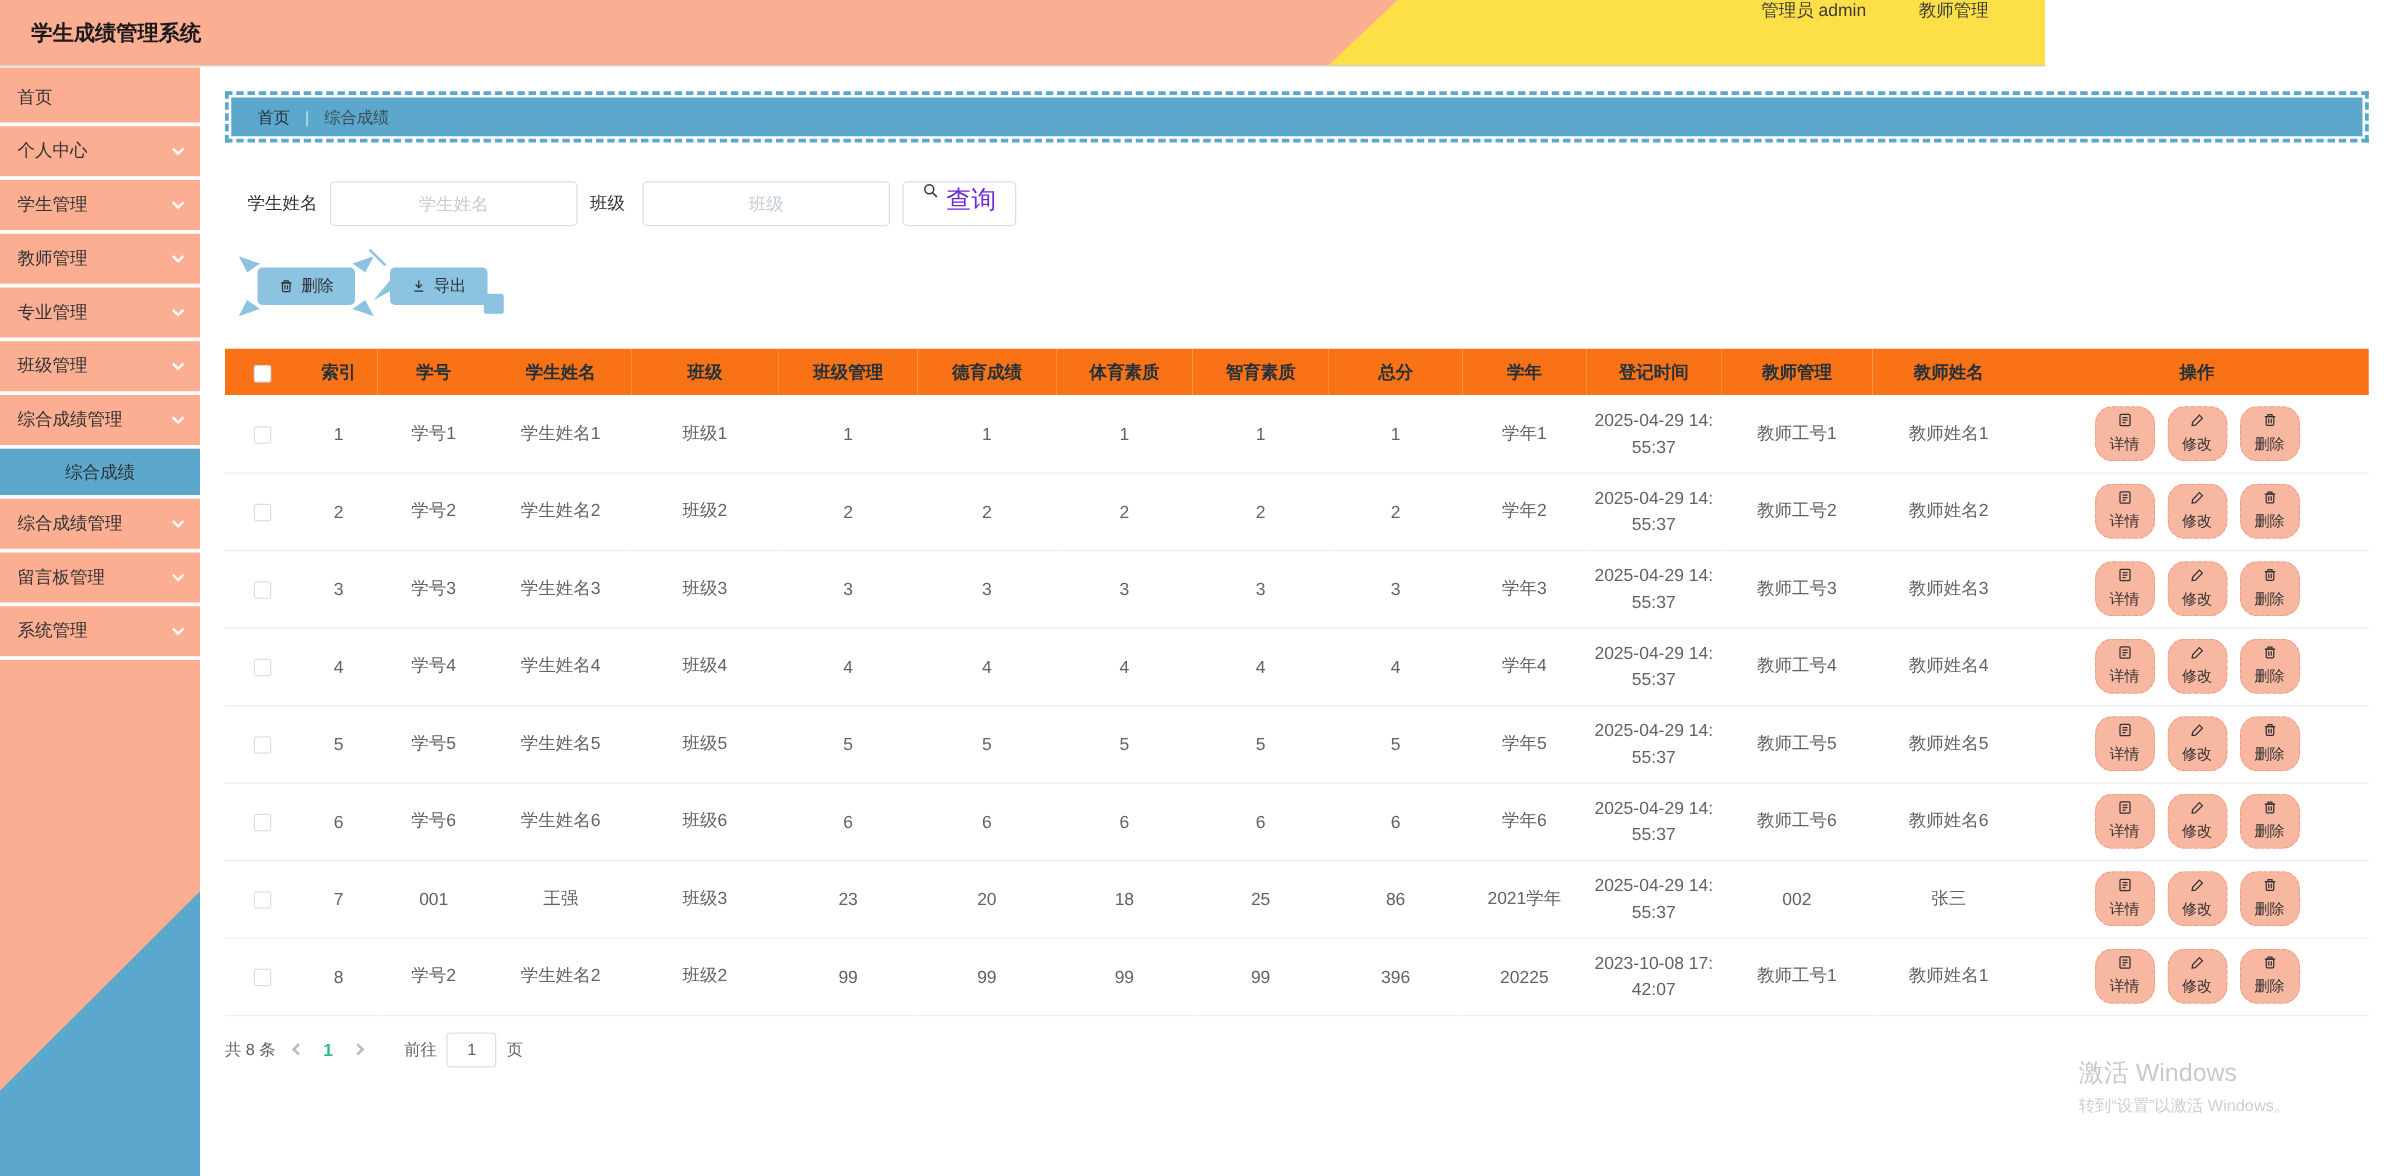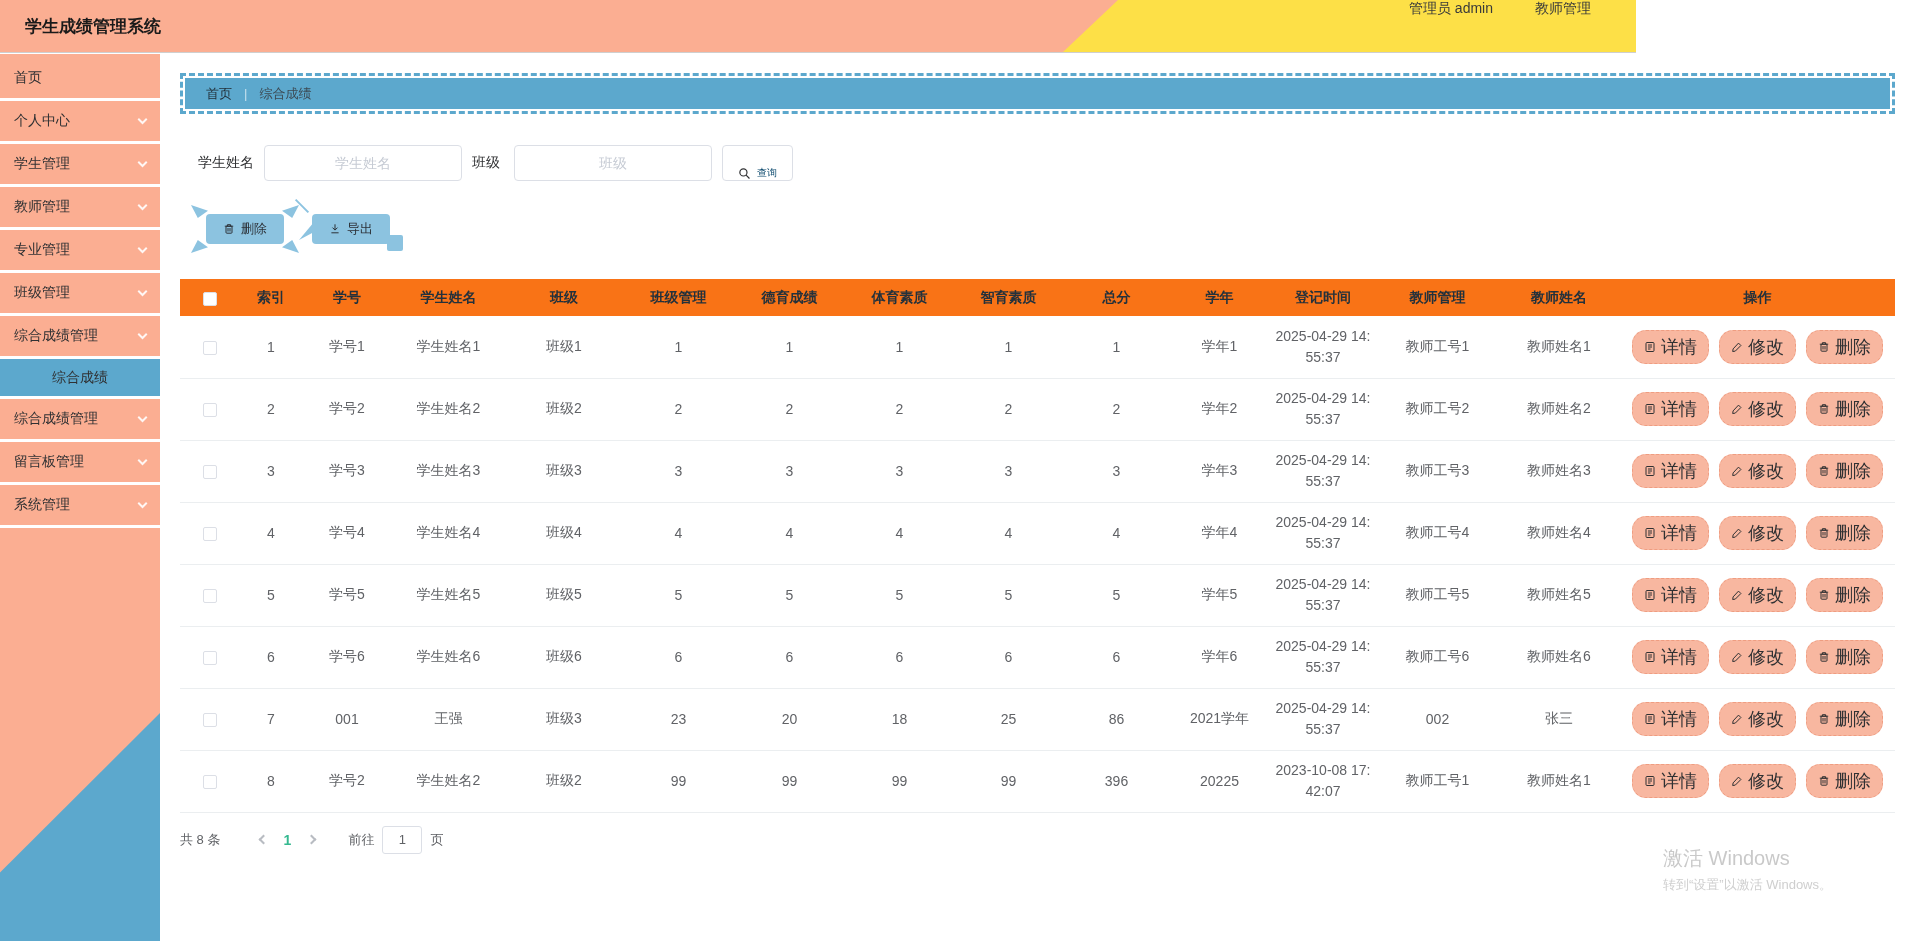"查询" .query-btn { align-items: flex-end -> flex-start; color: #0c4a6e -> #6d28d9; font-size: 10px -> 20px }
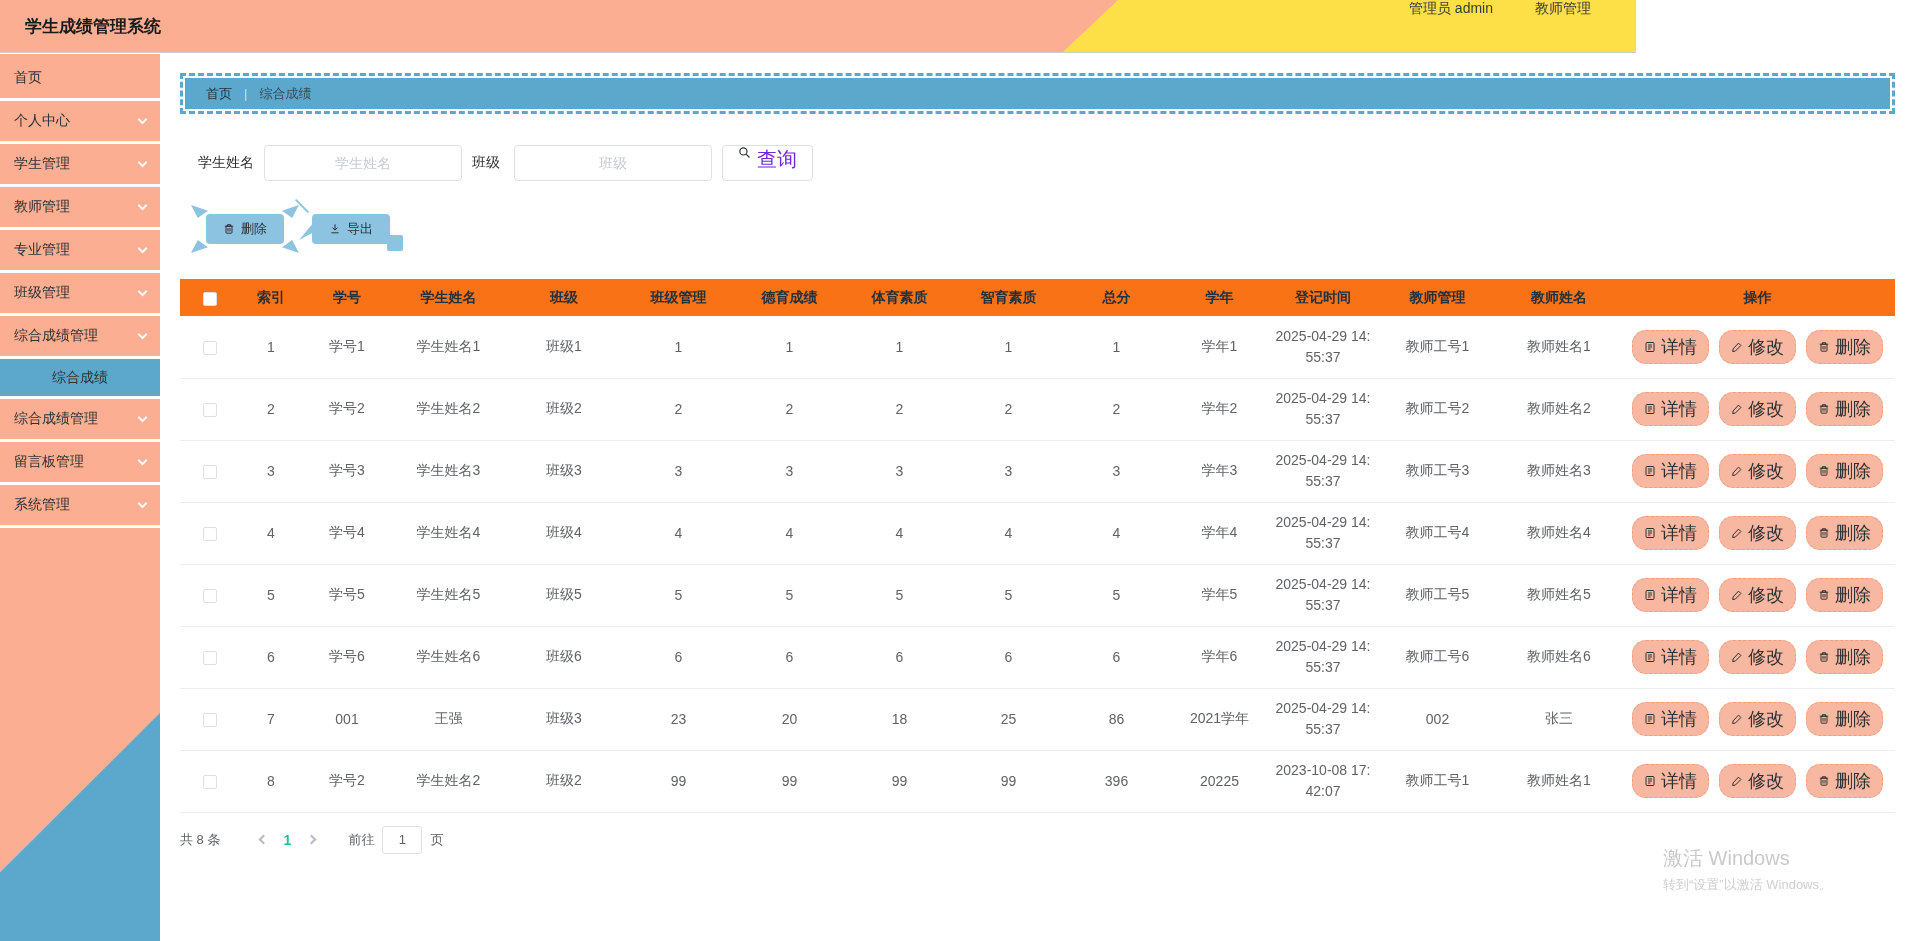"详情" .row-btn { flex-direction: none -> column; font-size: 18px -> 12px }
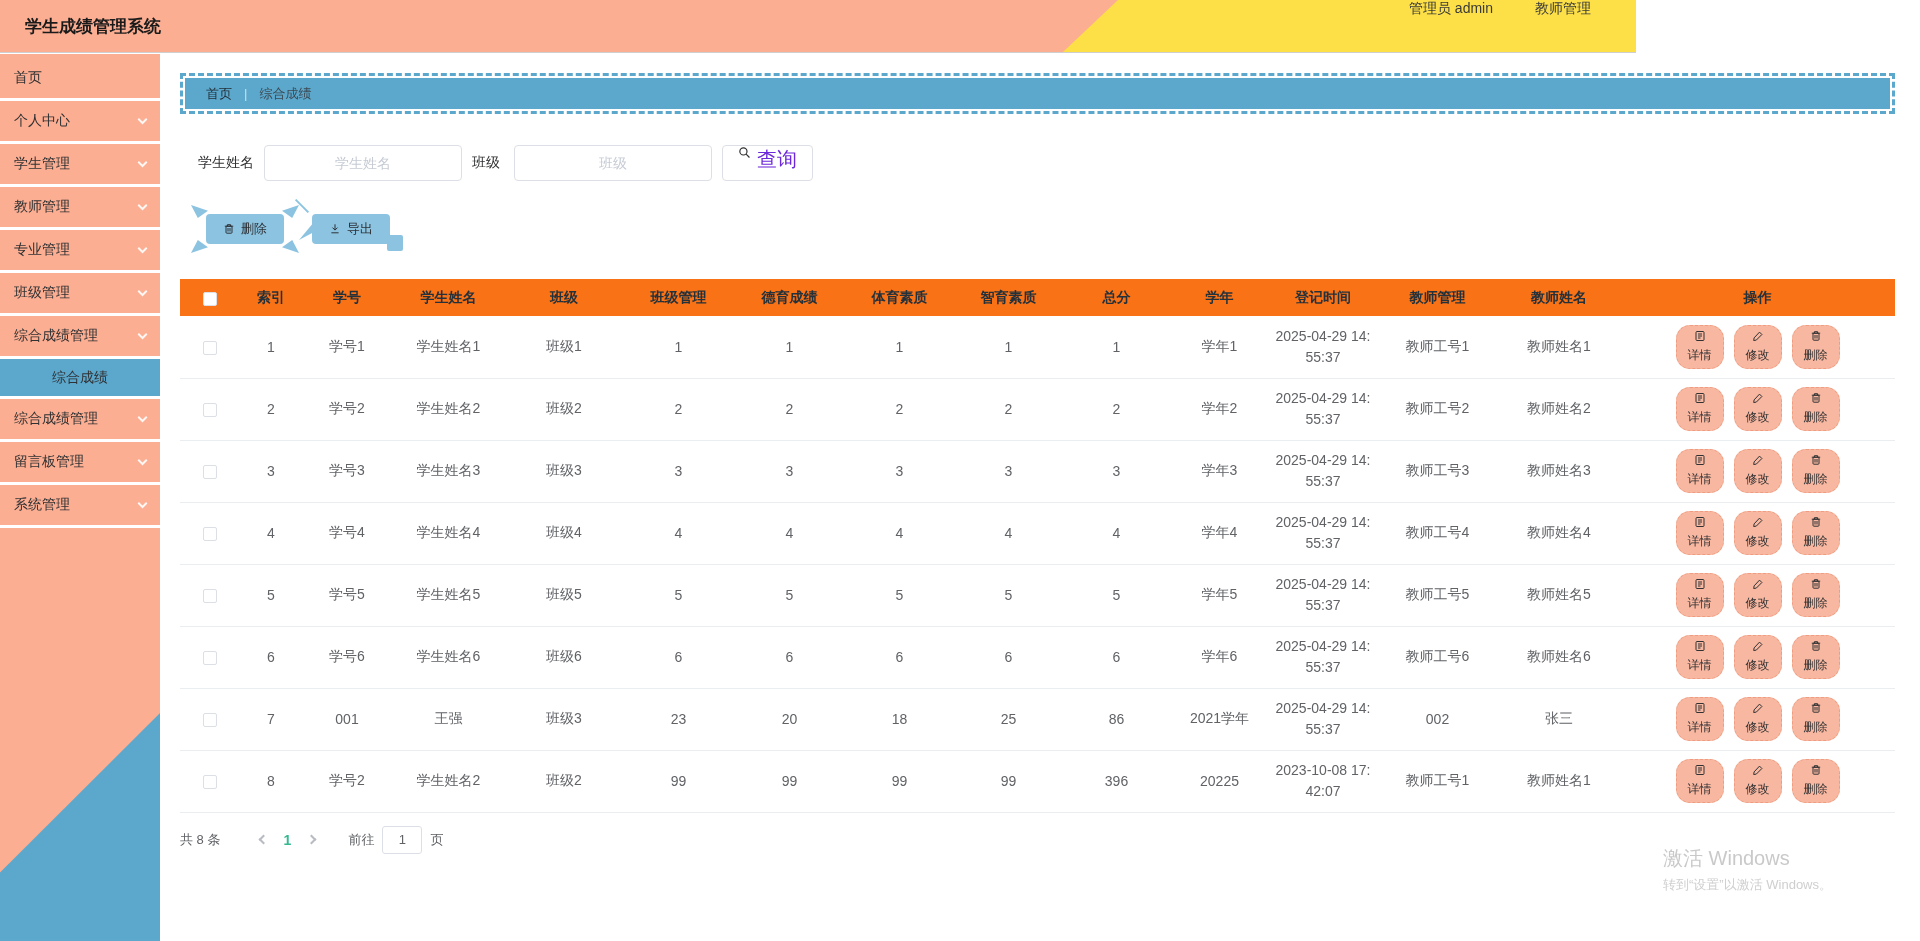"共 8 条" .pg-total { margin-right: 32px -> 7px }
